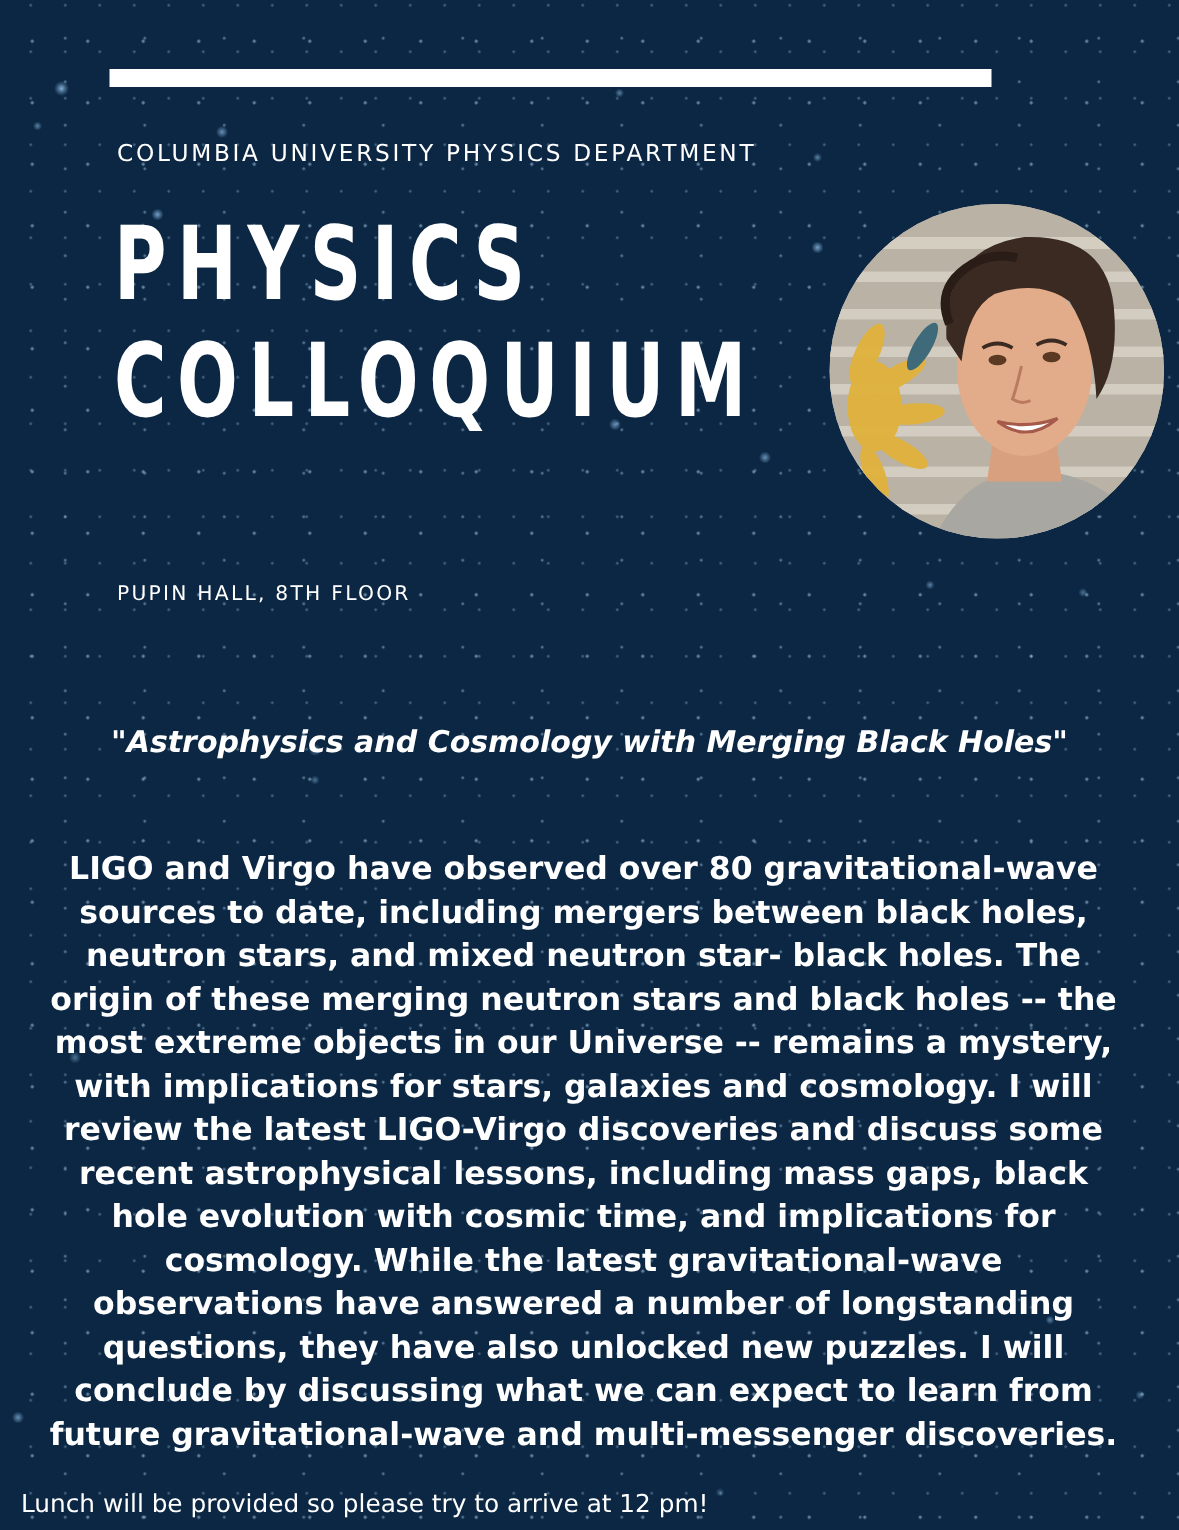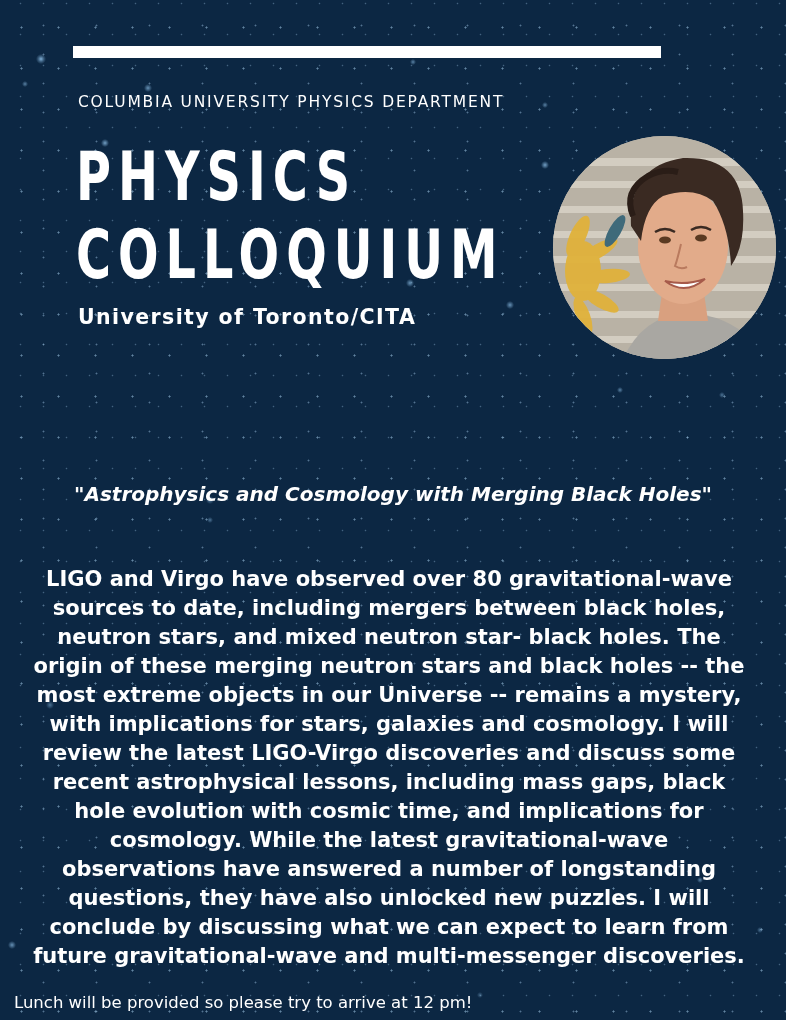"University of Toronto/CITA" div { html: <div>University of Toronto/CITA</div> -> none }
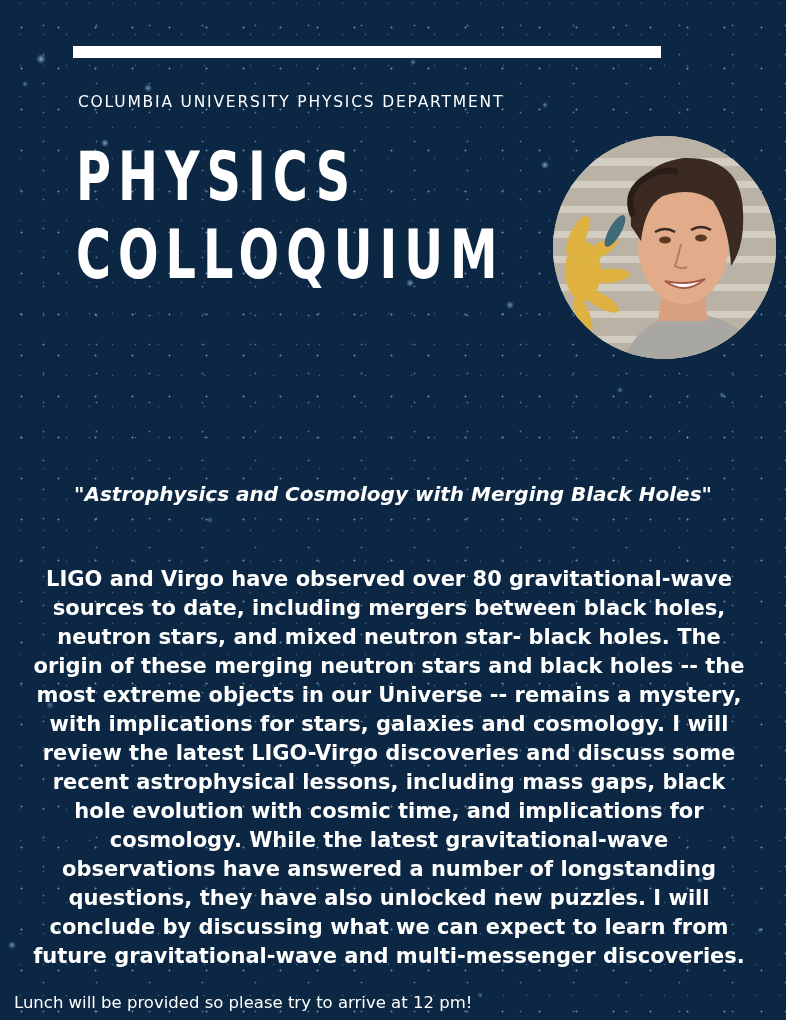"PUPIN HALL, 8TH FLOOR" div { html: none -> <div>PUPIN HALL, 8TH FLOOR</div> }
